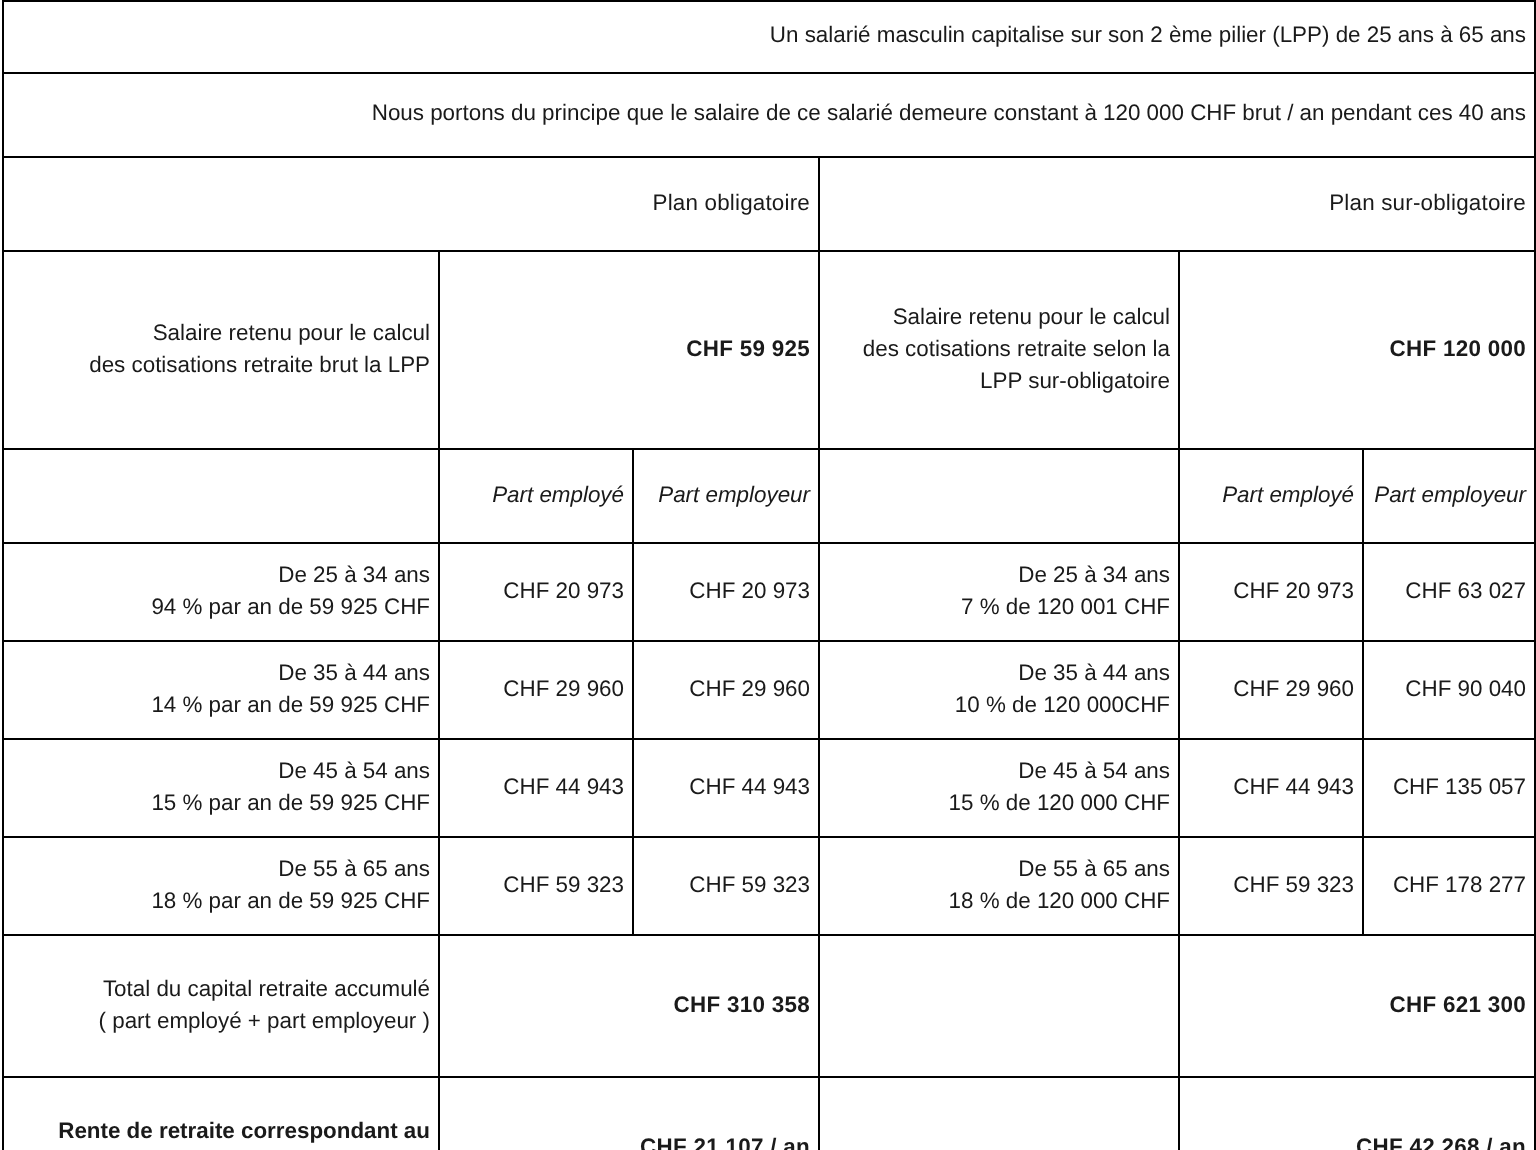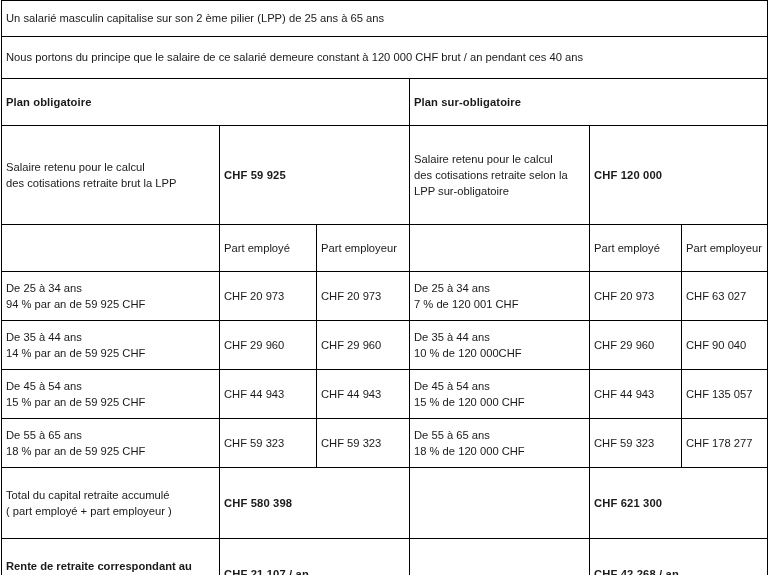"Un salarié masculin capitalise sur" table.lpp td { text-align: left -> right }
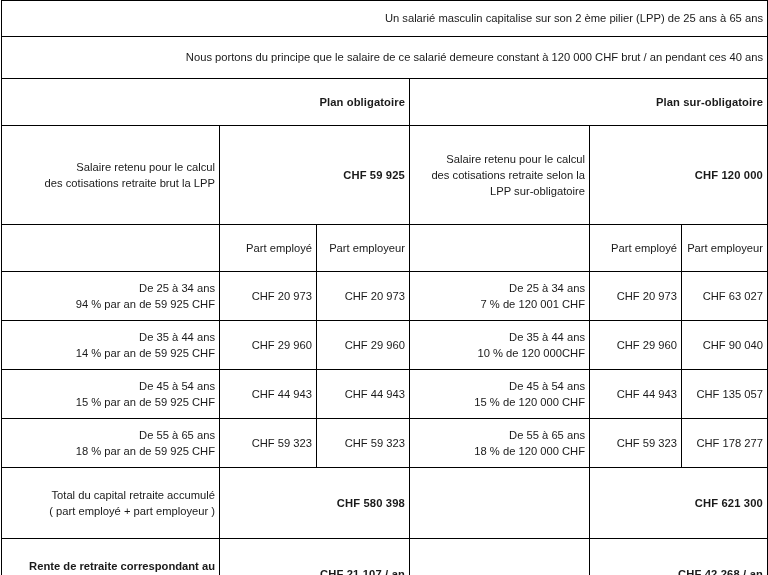"Plan obligatoire" .plan-head { font-weight: bold -> normal }
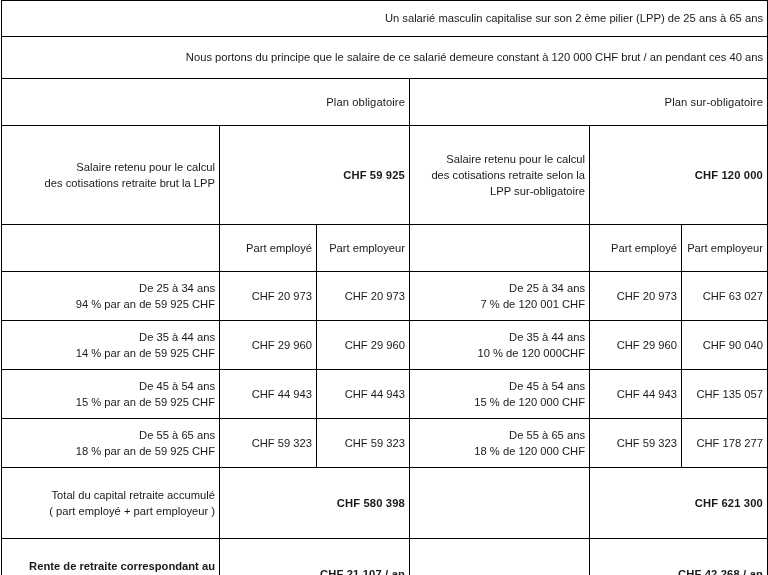"Part employé" .r-part td { font-style: none -> italic }
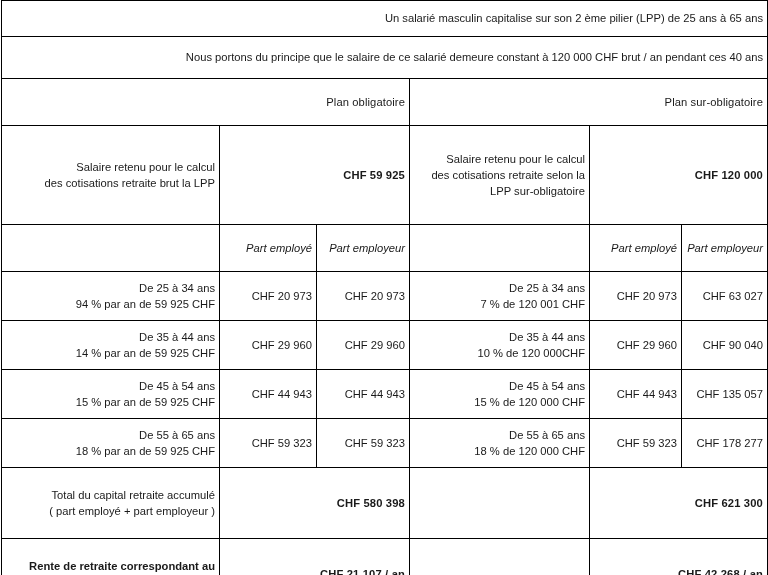"CHF 580 398" td.amount-mid { text: 580 398 -> 310 358 }
